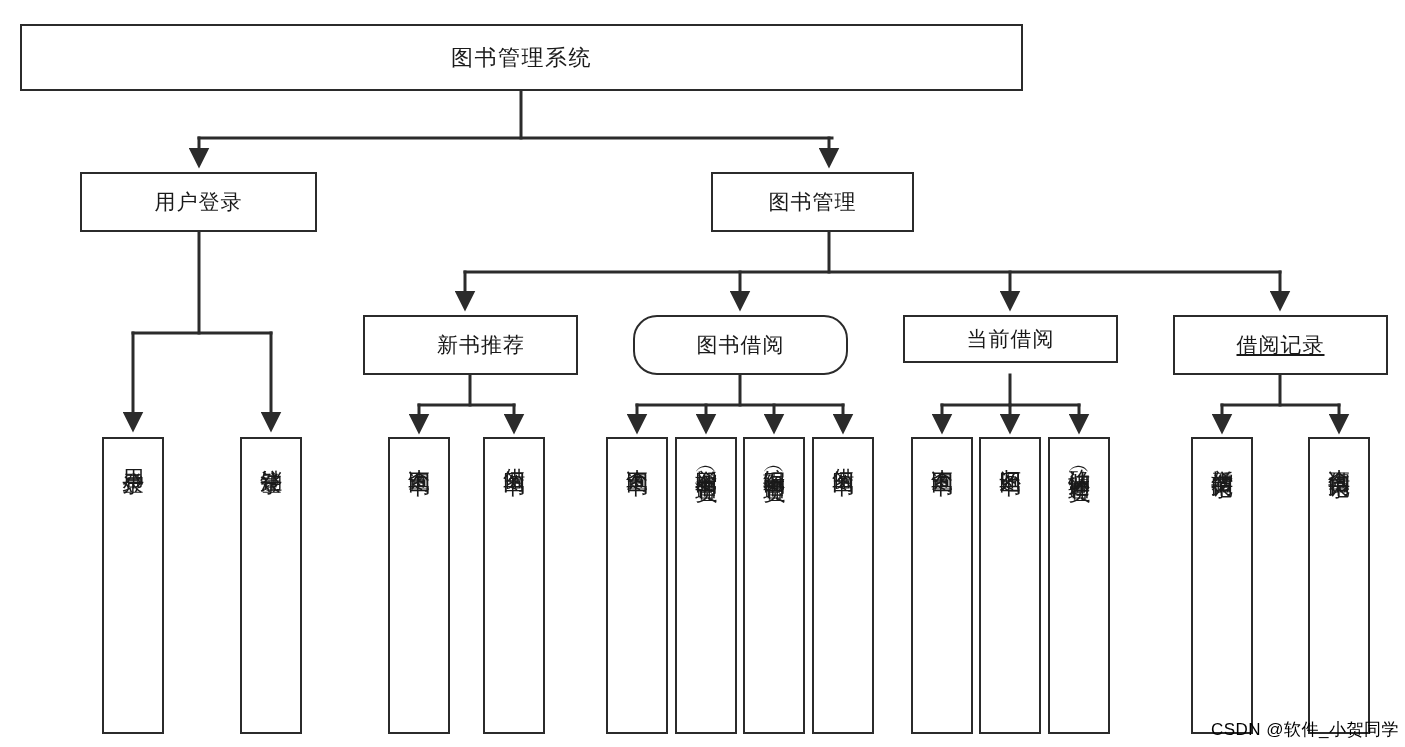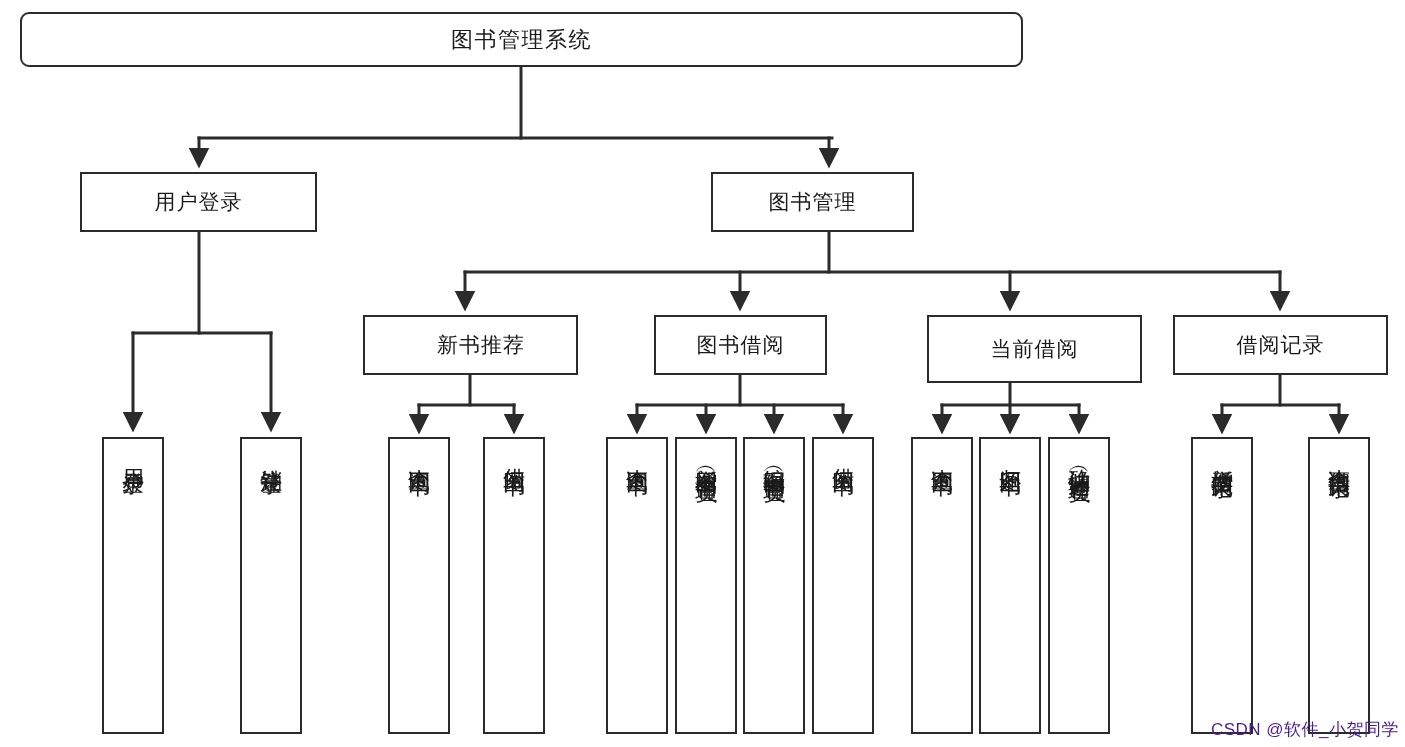"图书管理系统" div.node { border-radius: 9px -> none; height: 55px -> 67px; top: 12px -> 24px }
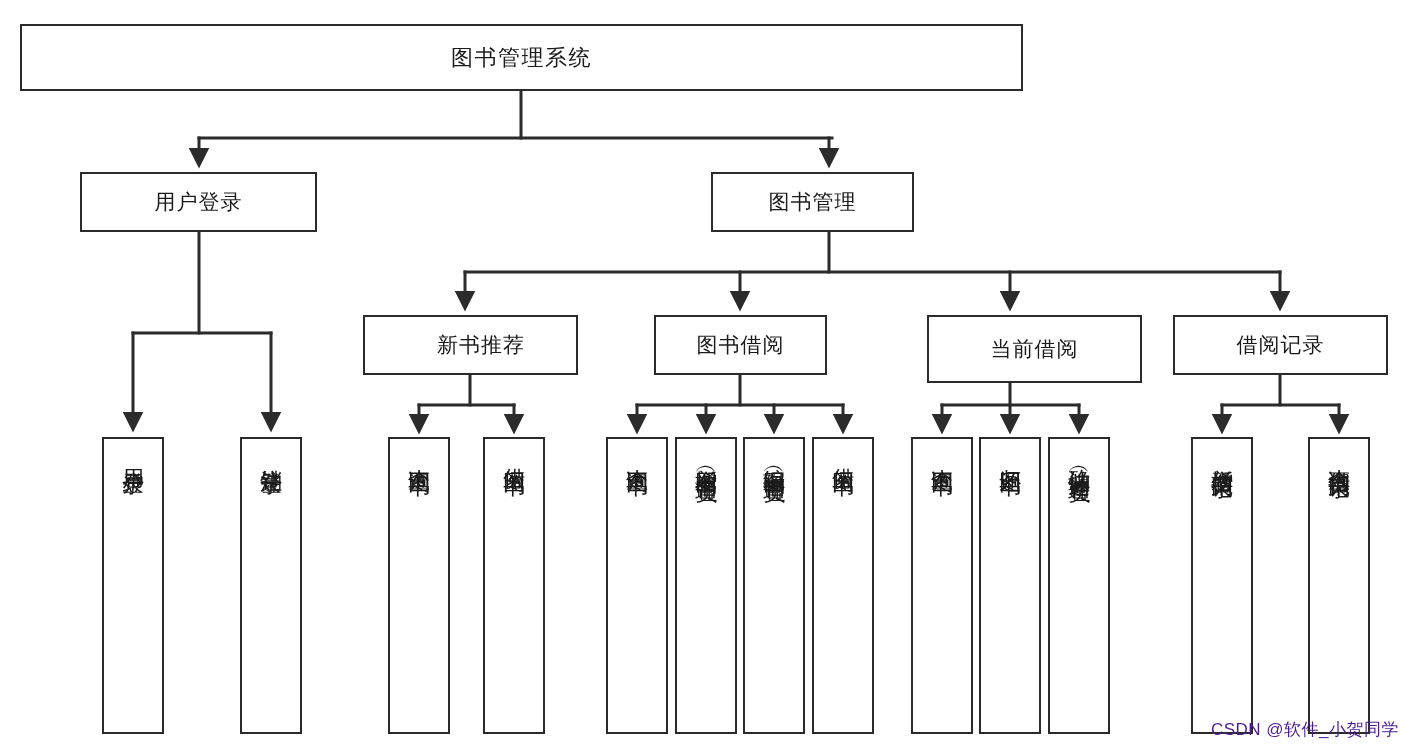"图书借阅" div.node { border-radius: none -> 24px; left: 654px -> 633px; width: 173px -> 215px }
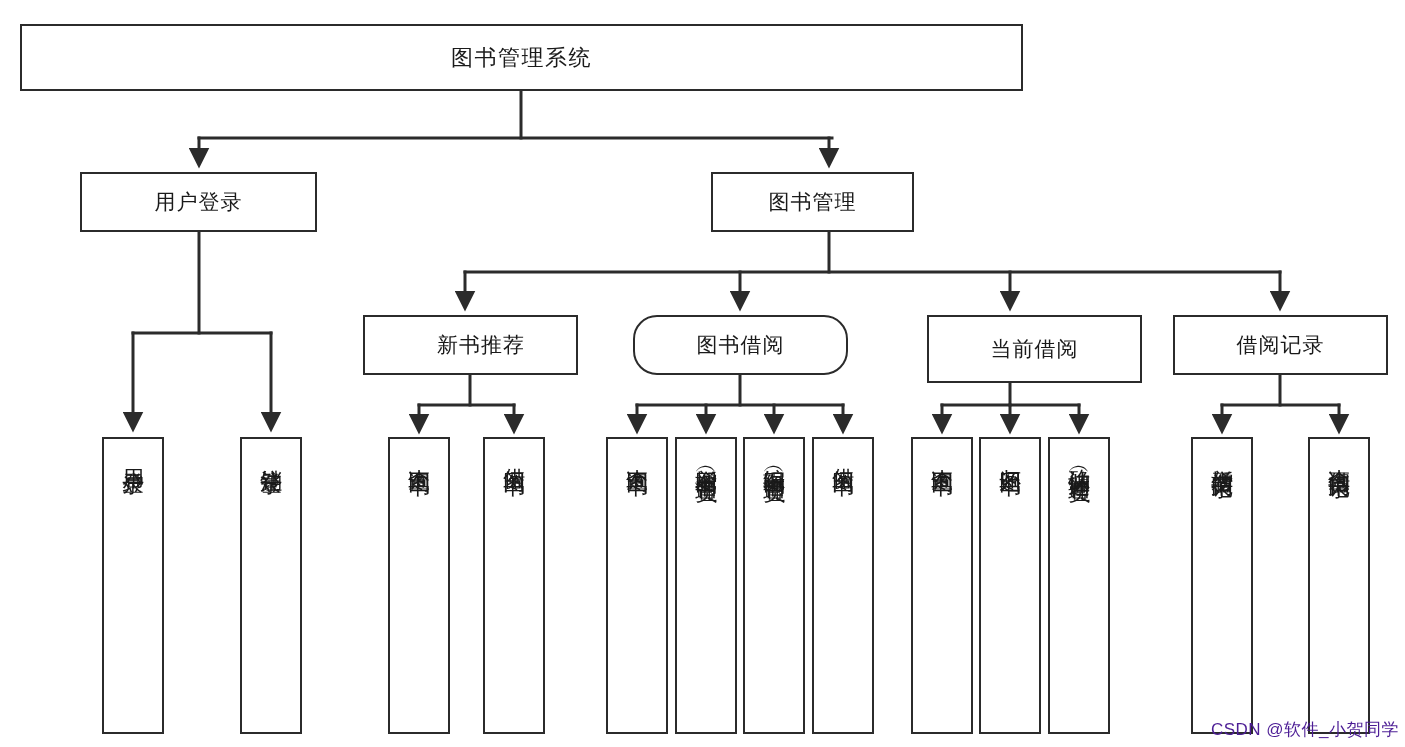"当前借阅" div.node { height: 68px -> 48px; margin-left: 24px -> none }
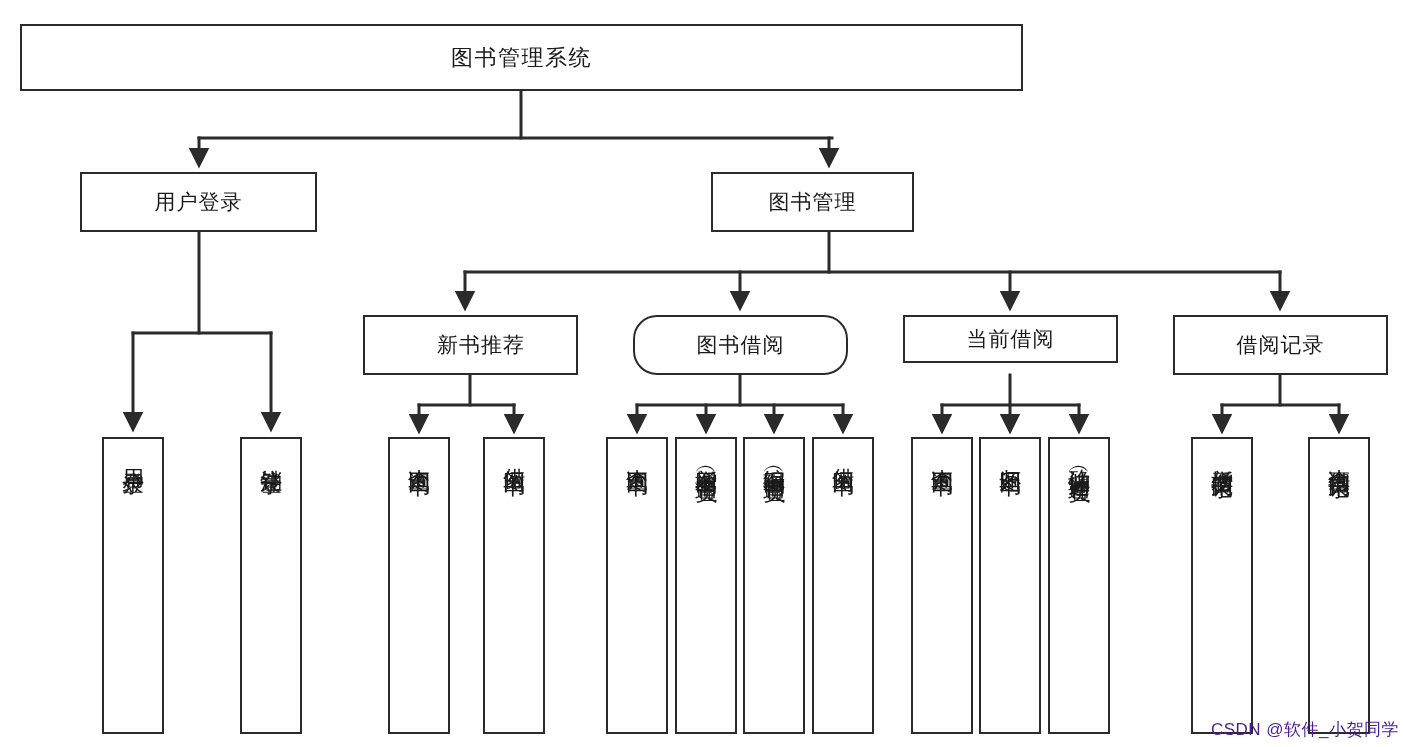"借阅记录" div.node { text-decoration: none -> underline }
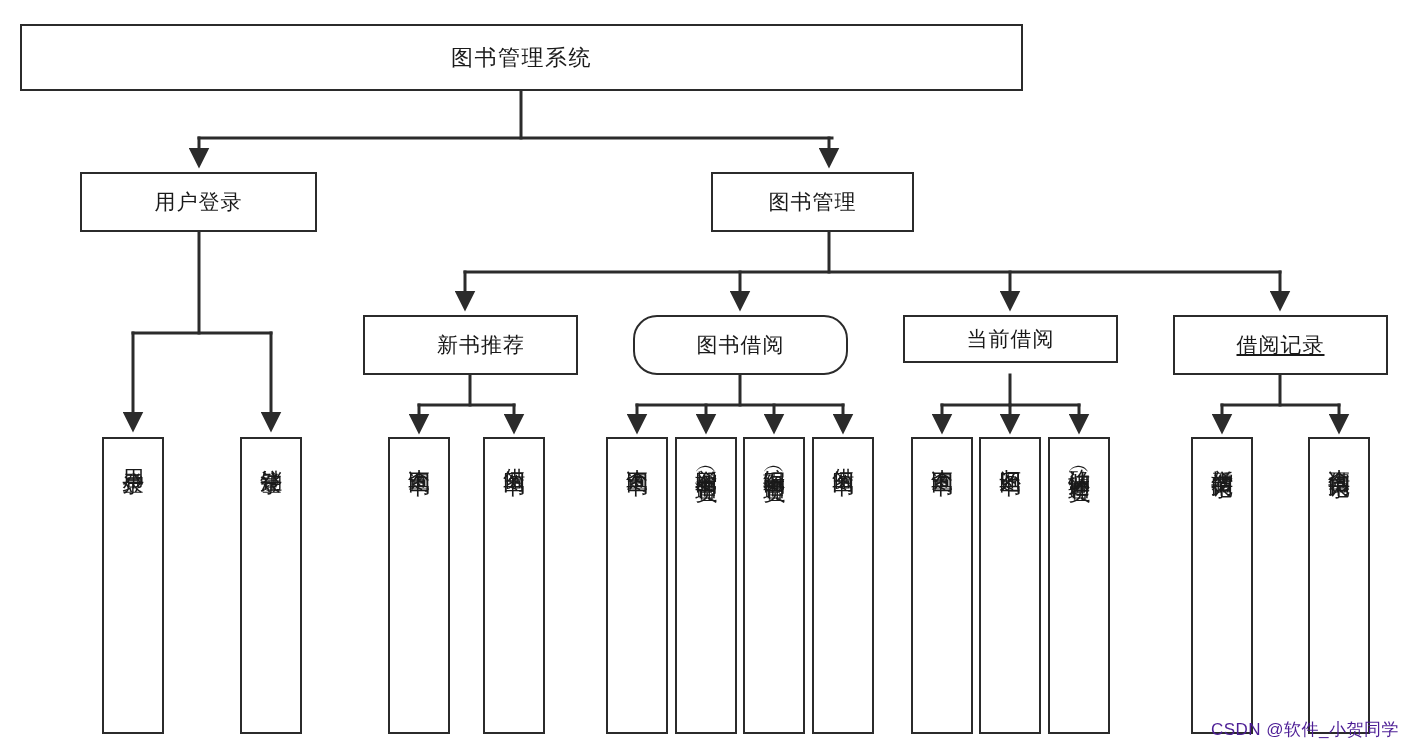"CSDN @软件_小贺同学" .watermark { color: #4c1d95 -> #000000 }
